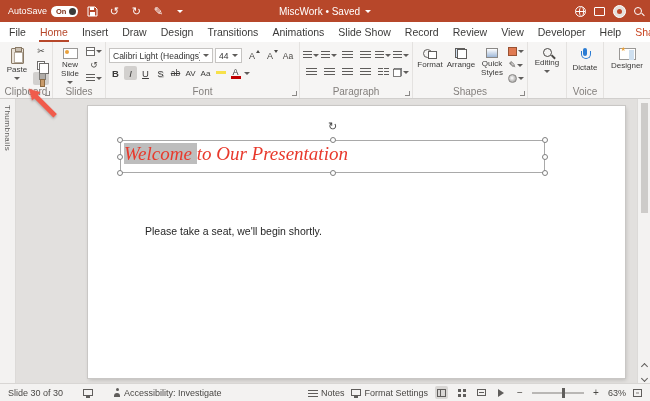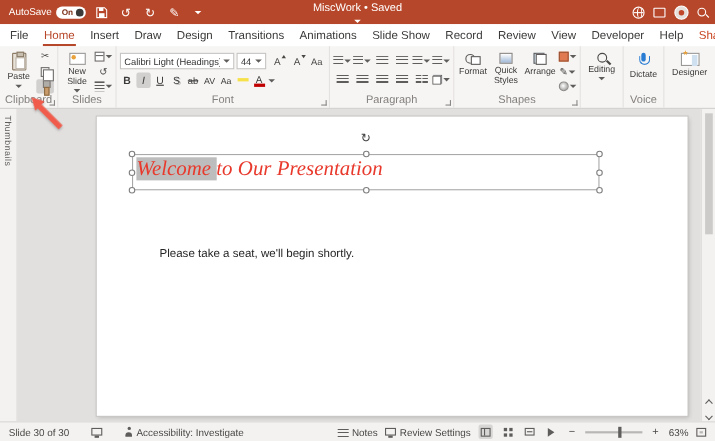"MiscWork • Saved" .tb-title { flex-direction: column -> none }
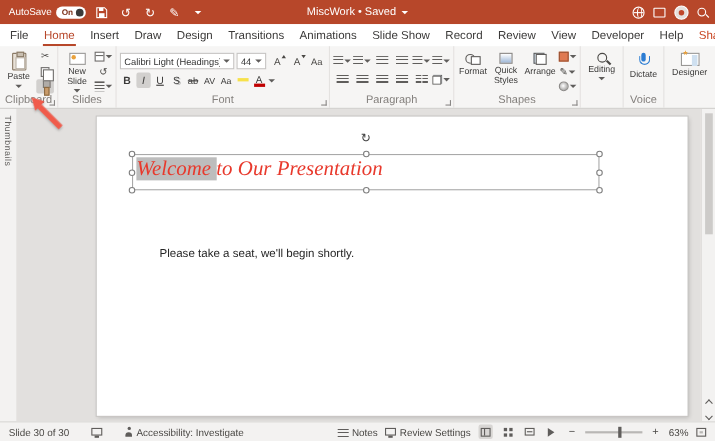"Quick Styles" div.bigbtn { order: before "Arrange" -> after "Arrange" }
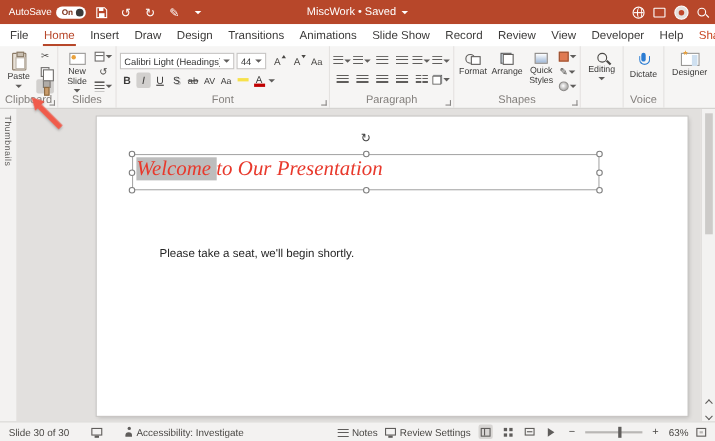"Review Settings" span { text: Review -> Format }
